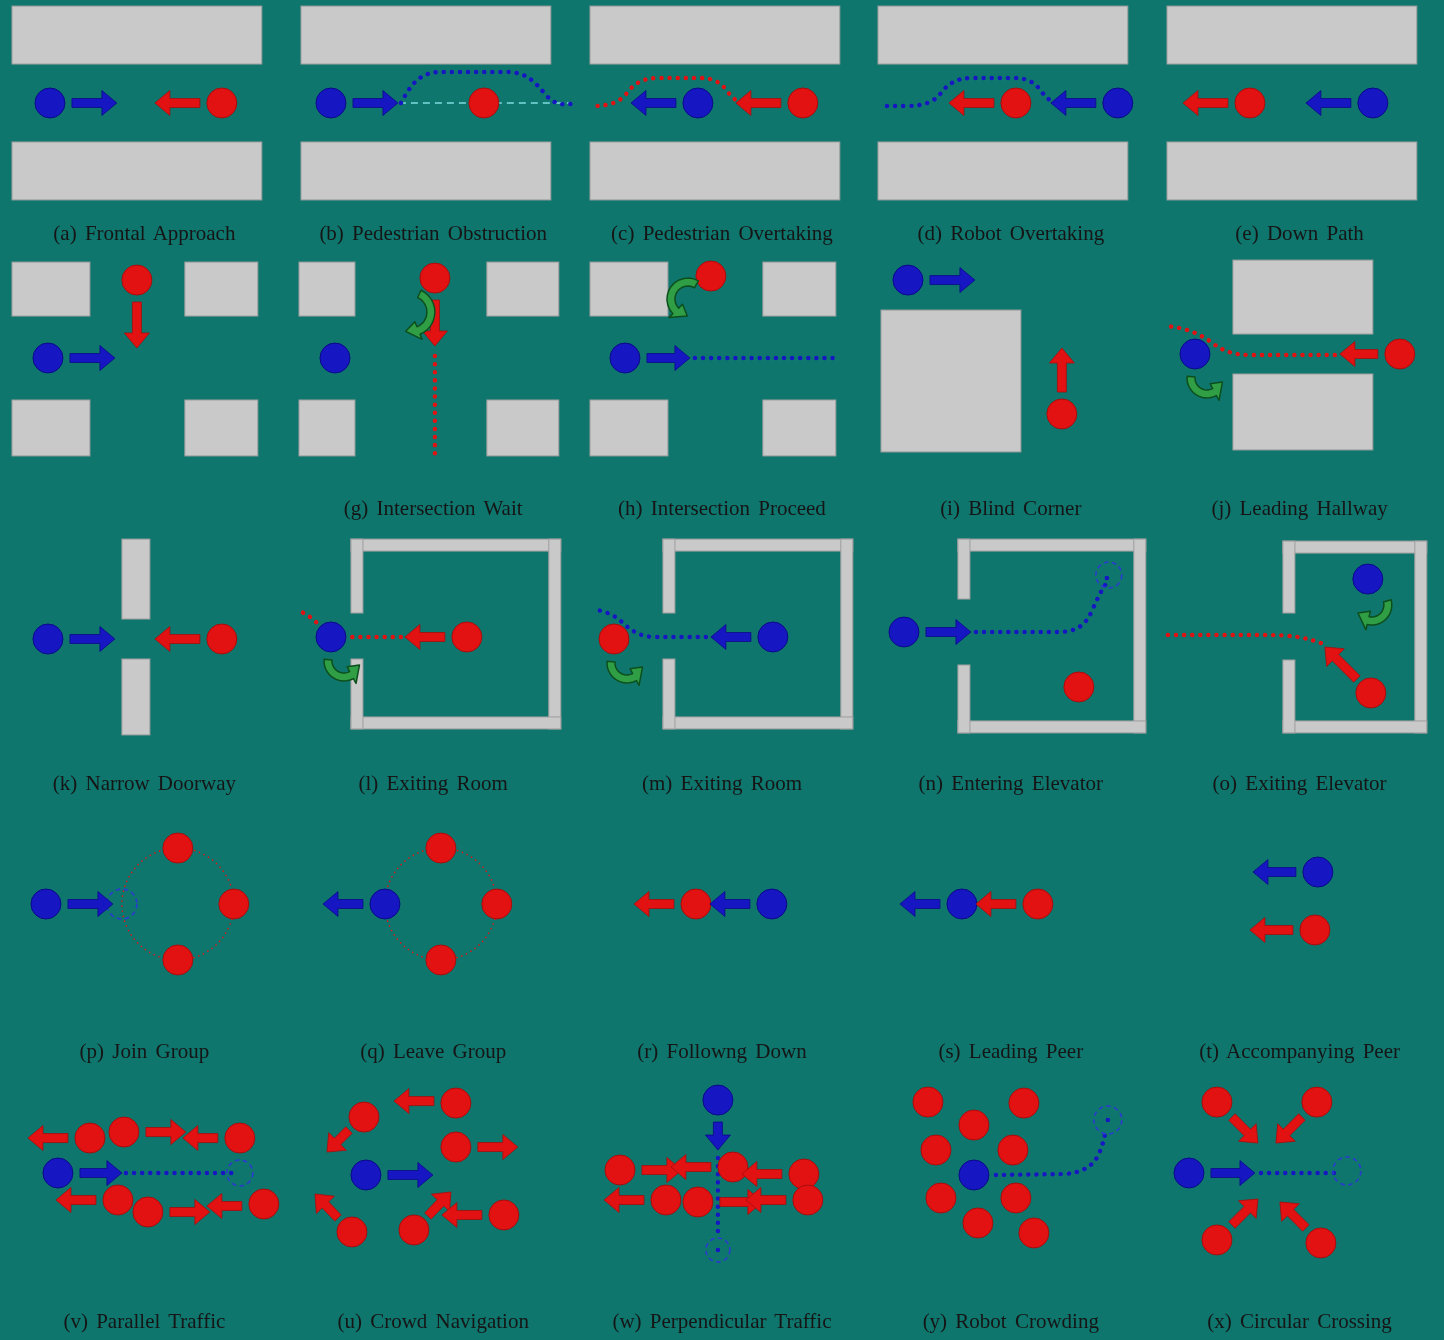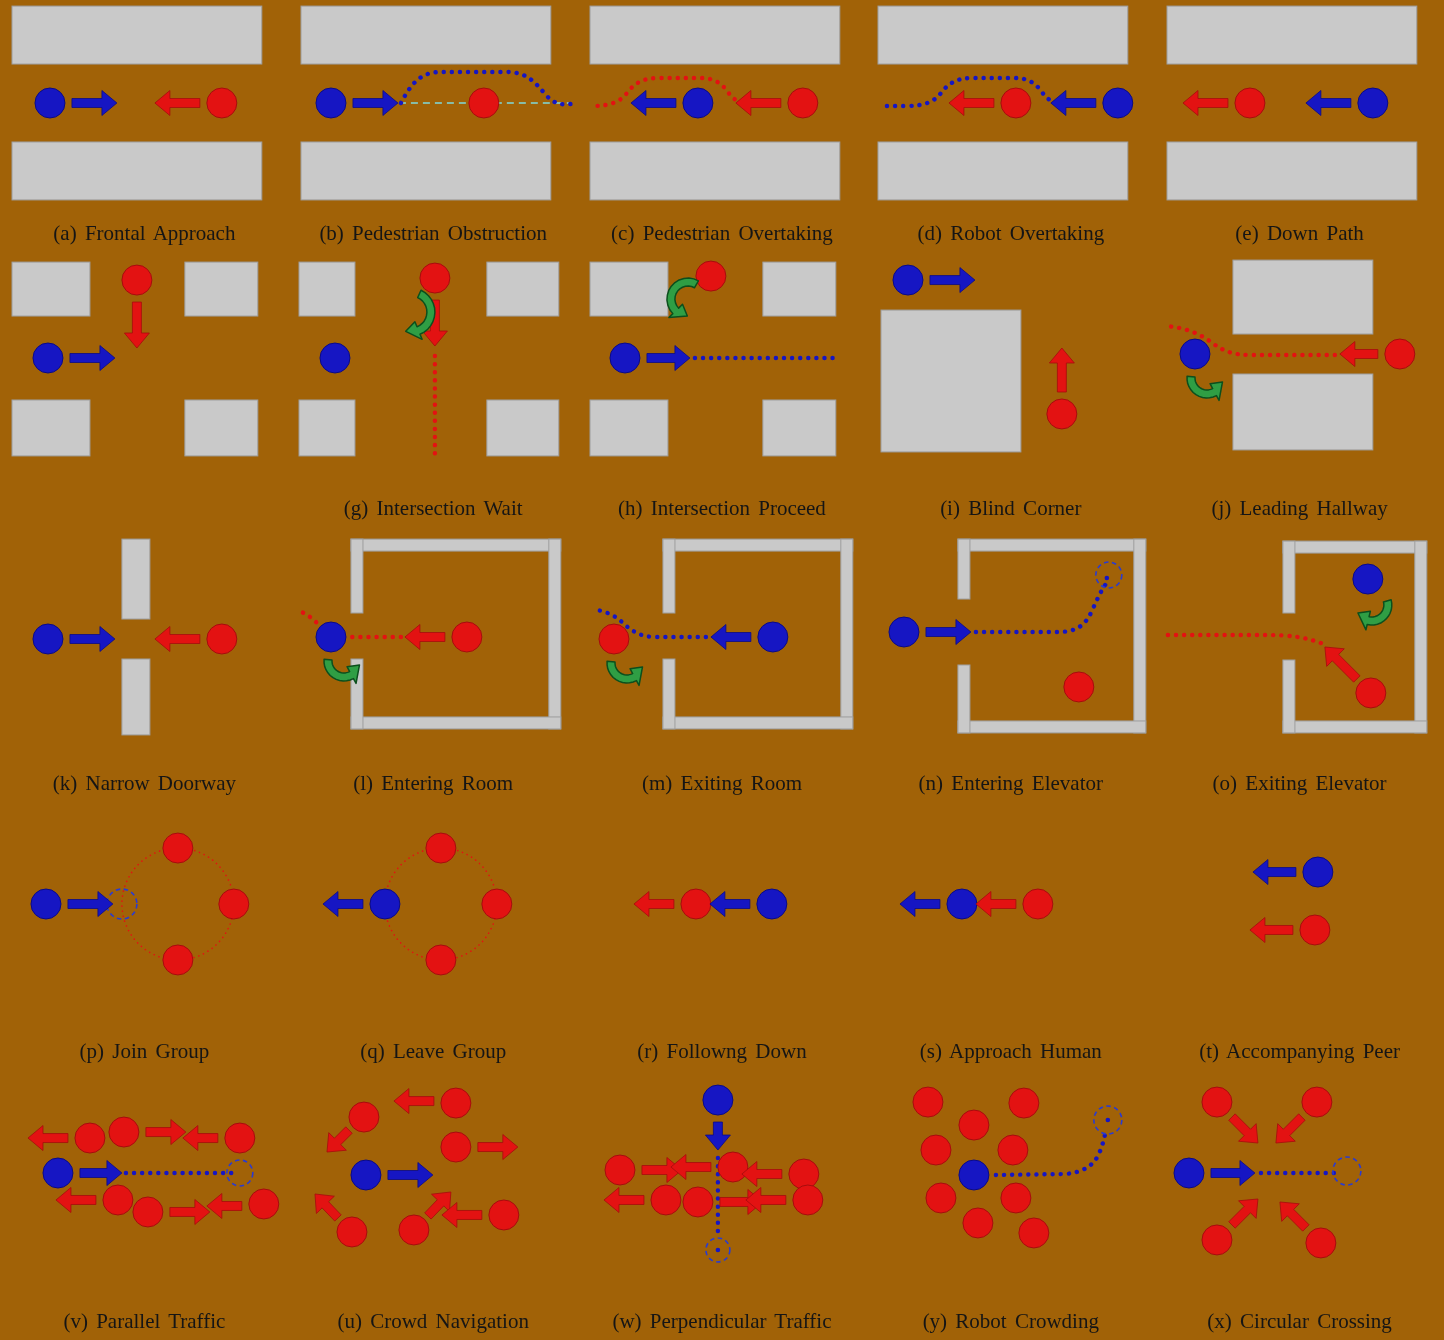"(a) Frontal Approach" .fig { background: #a16207 -> #0f766e }
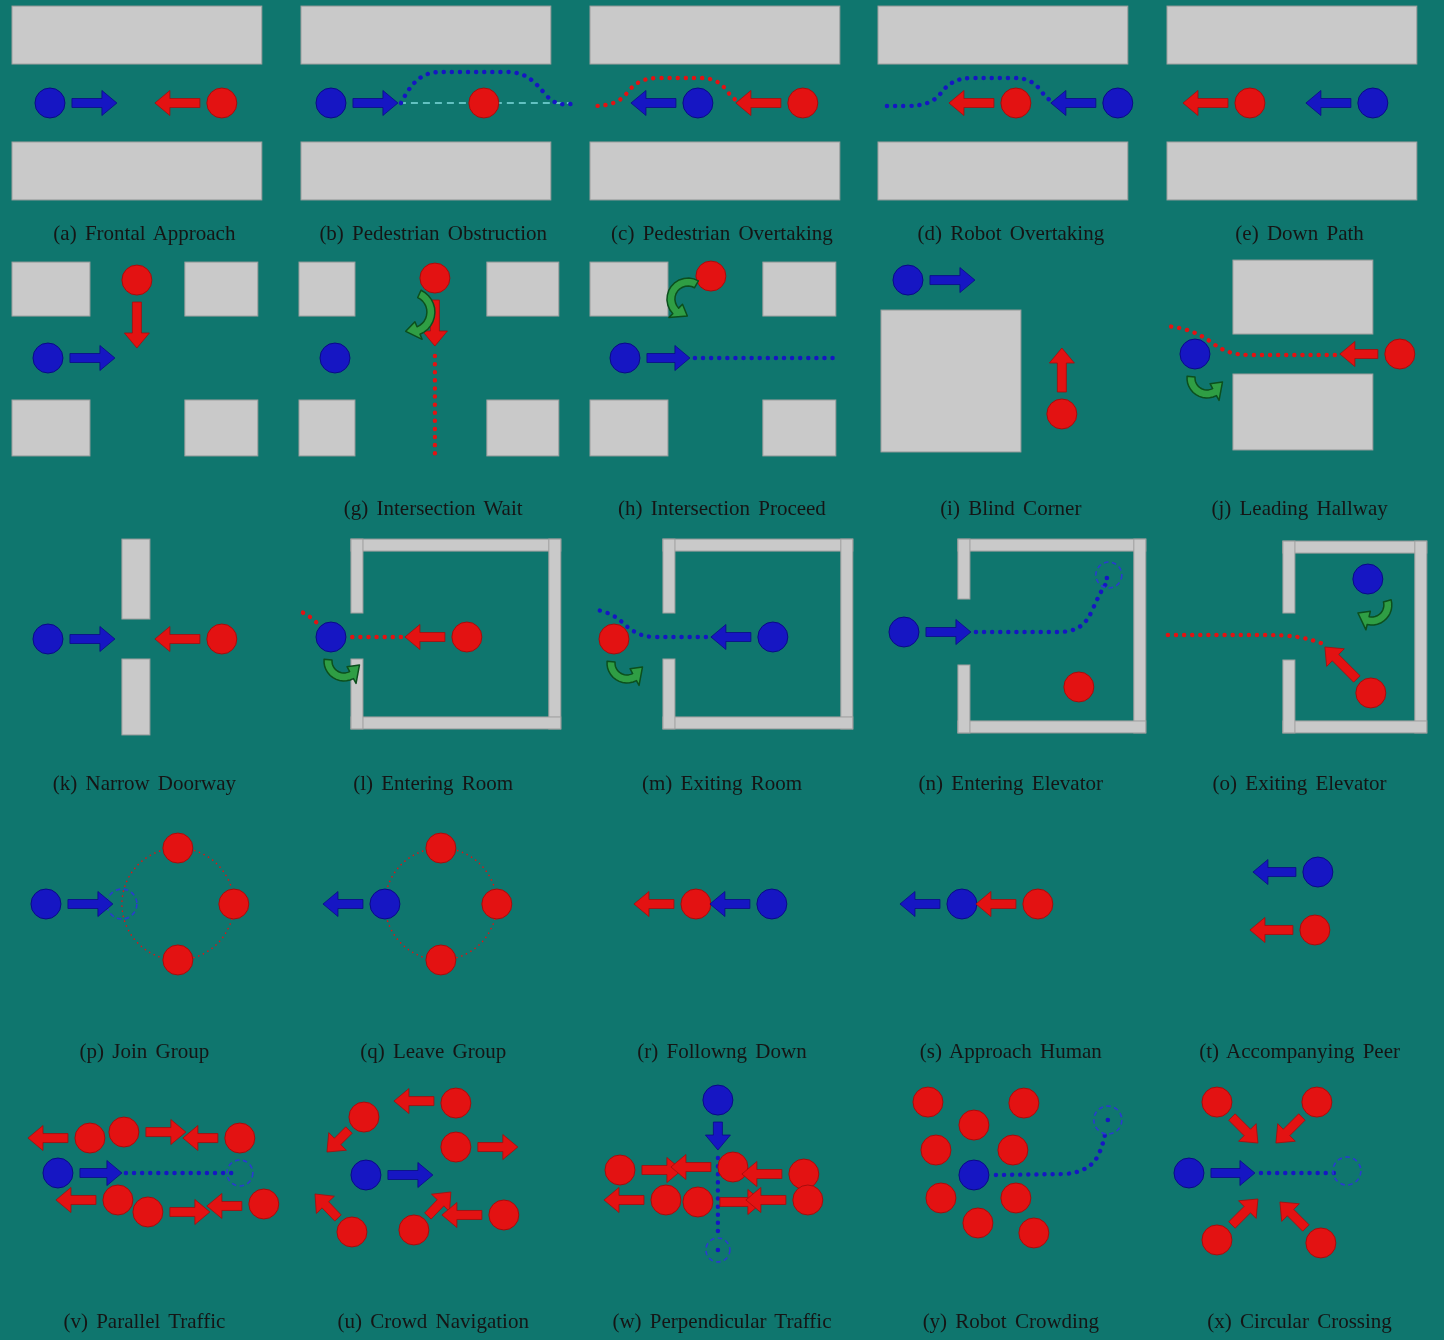"(l) Entering Room" div.cap { text: Entering -> Exiting }
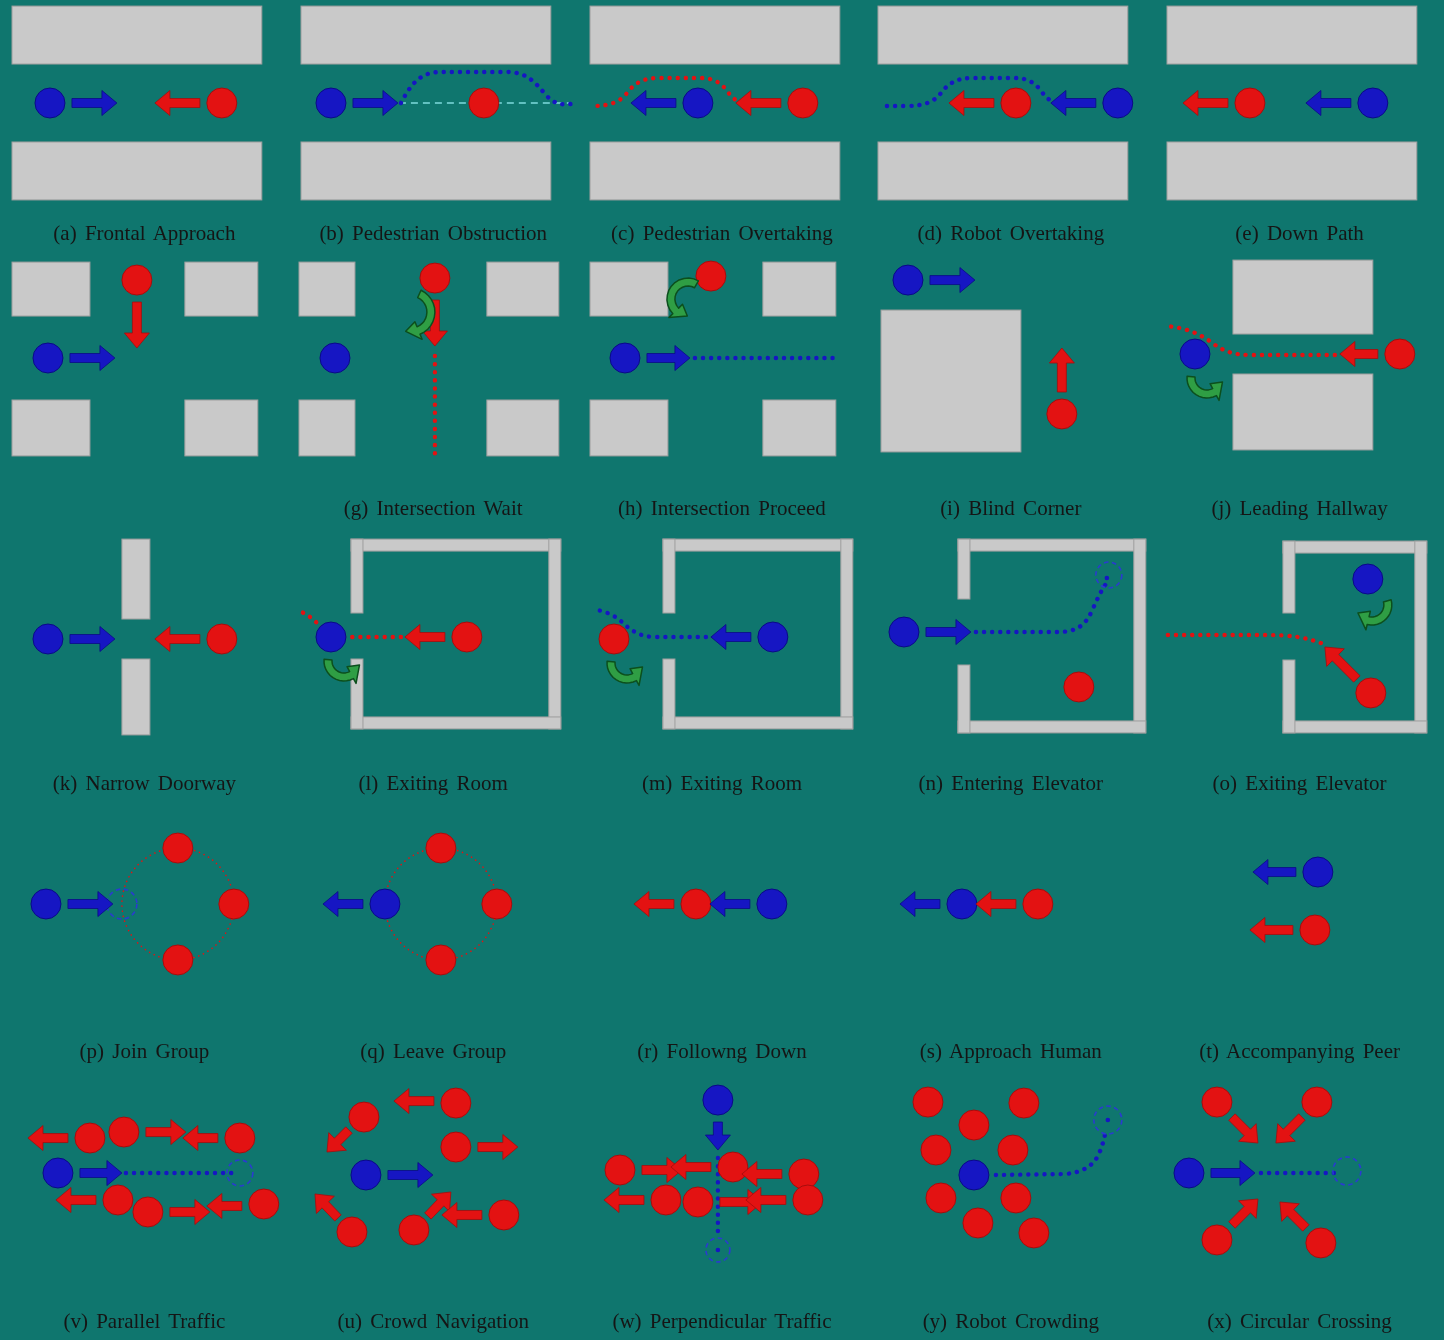"(s) Approach Human" div.cap { text: Approach Human -> Leading Peer }
